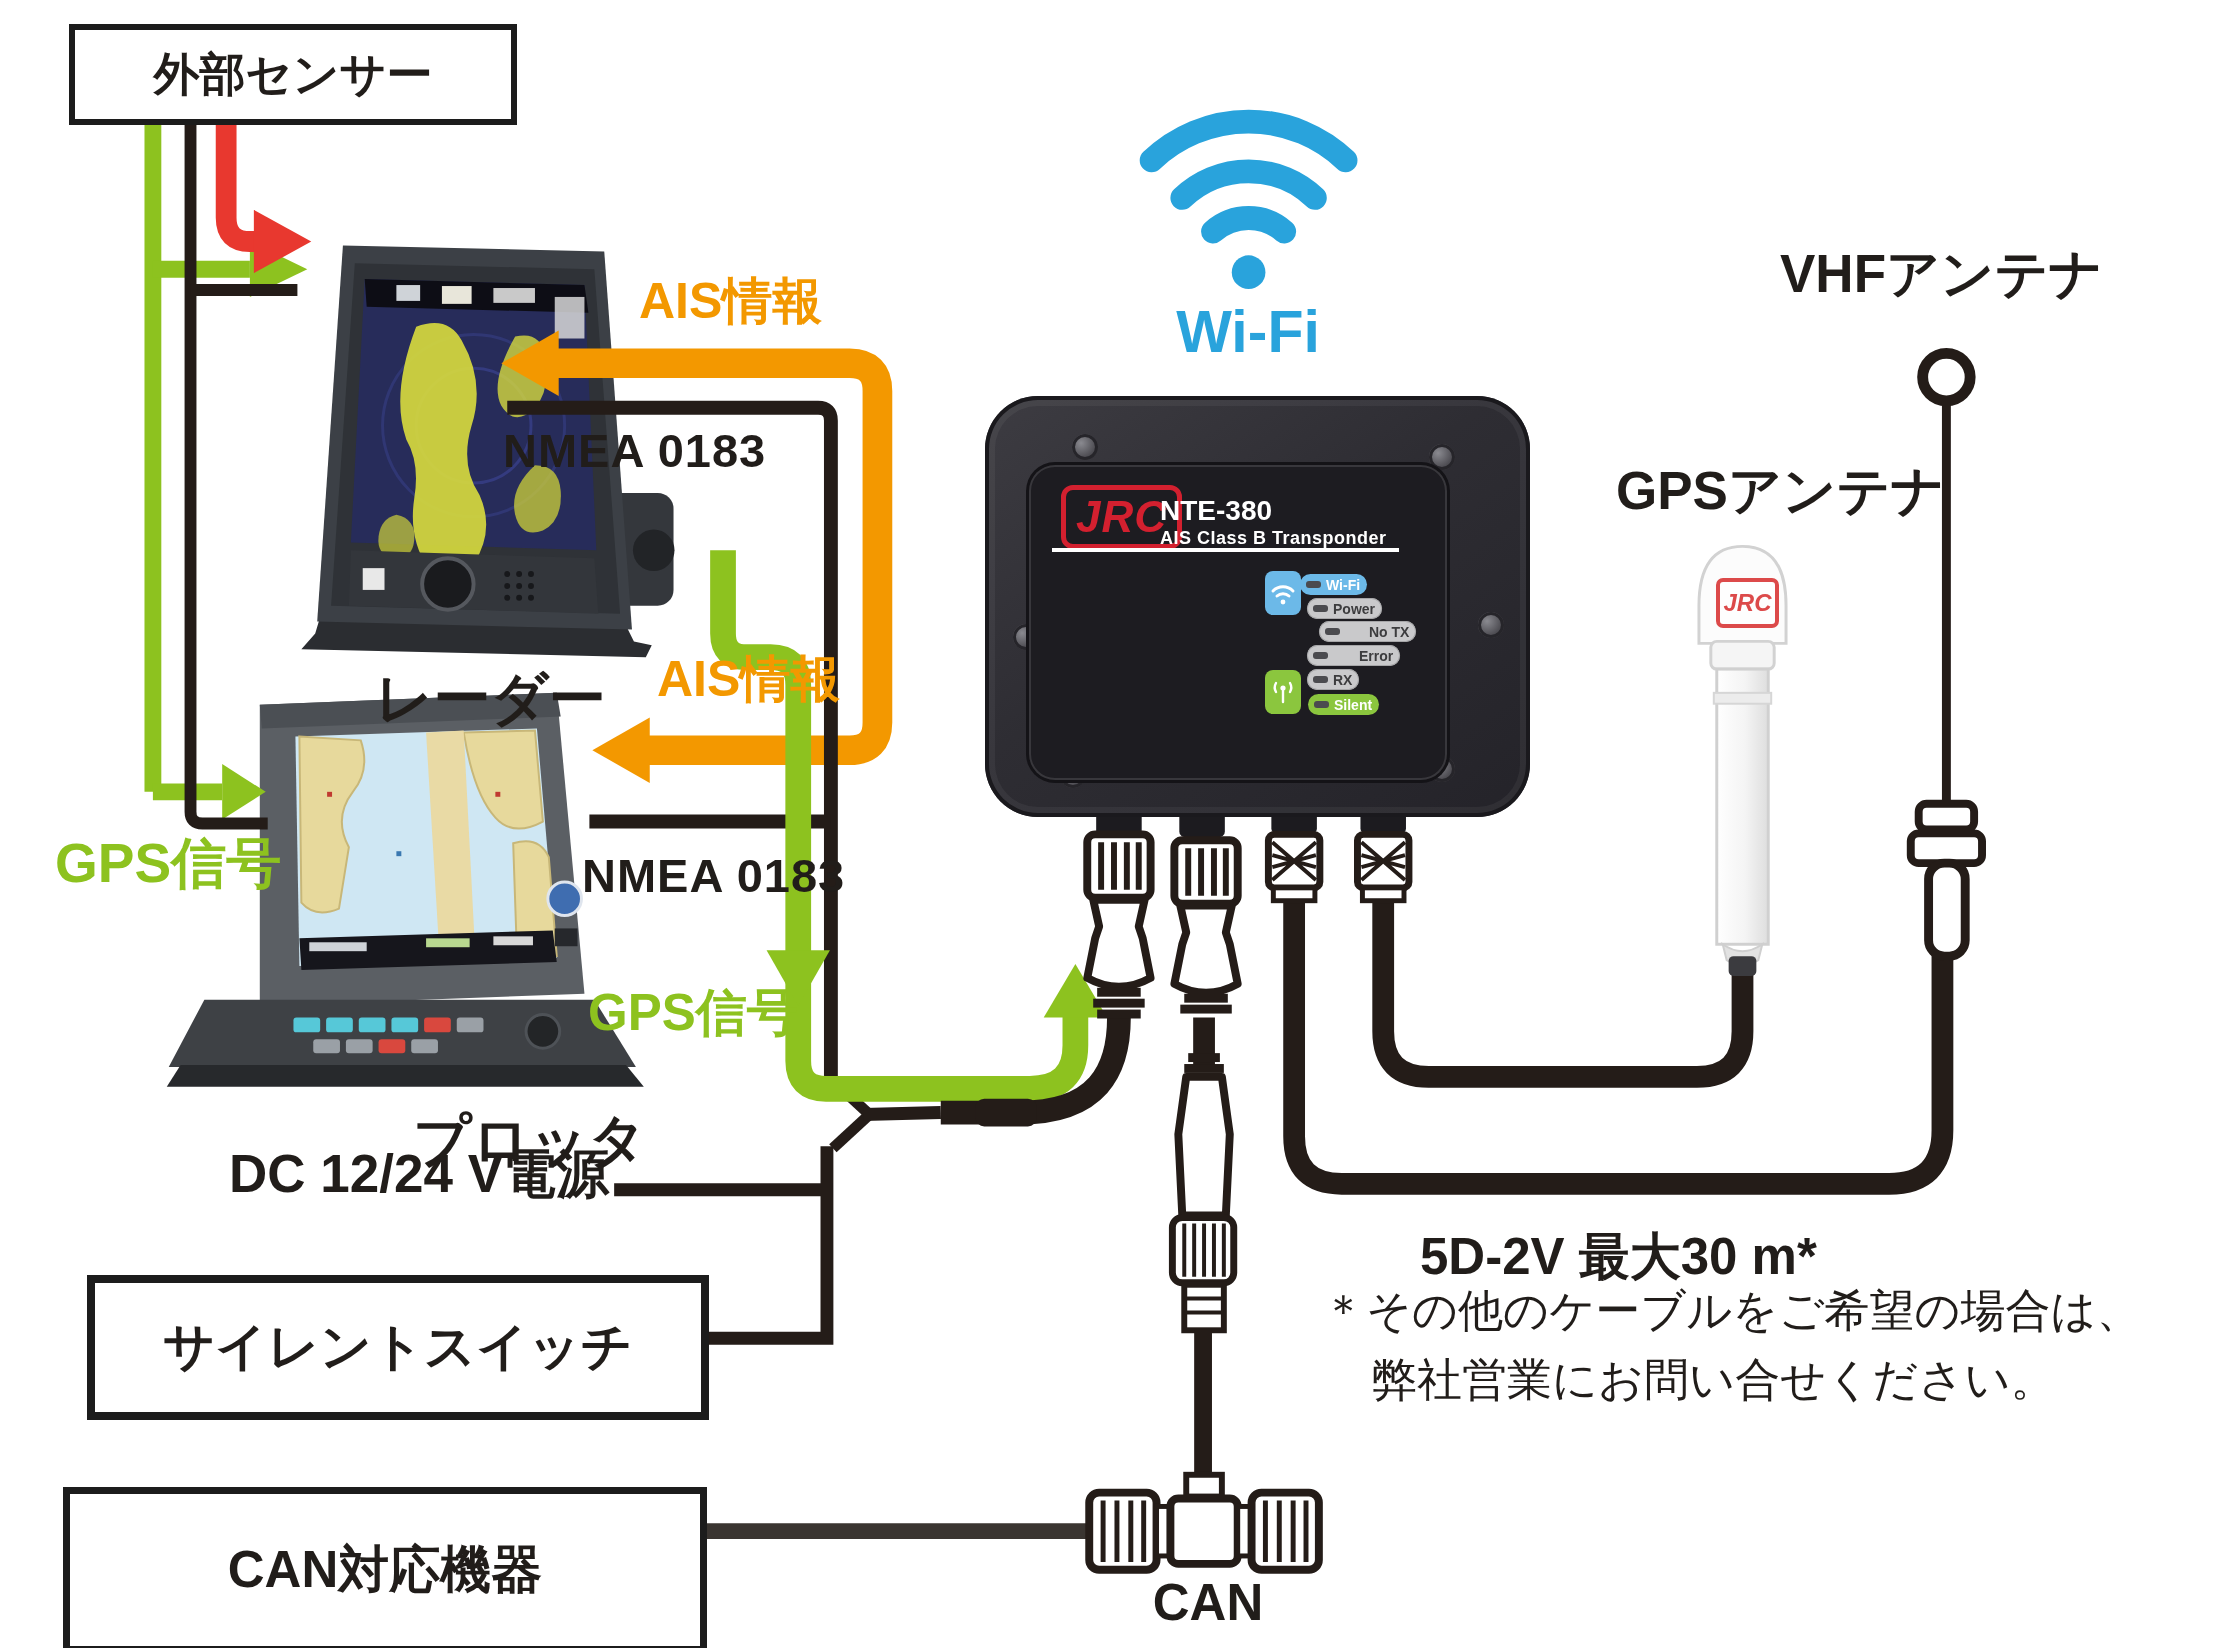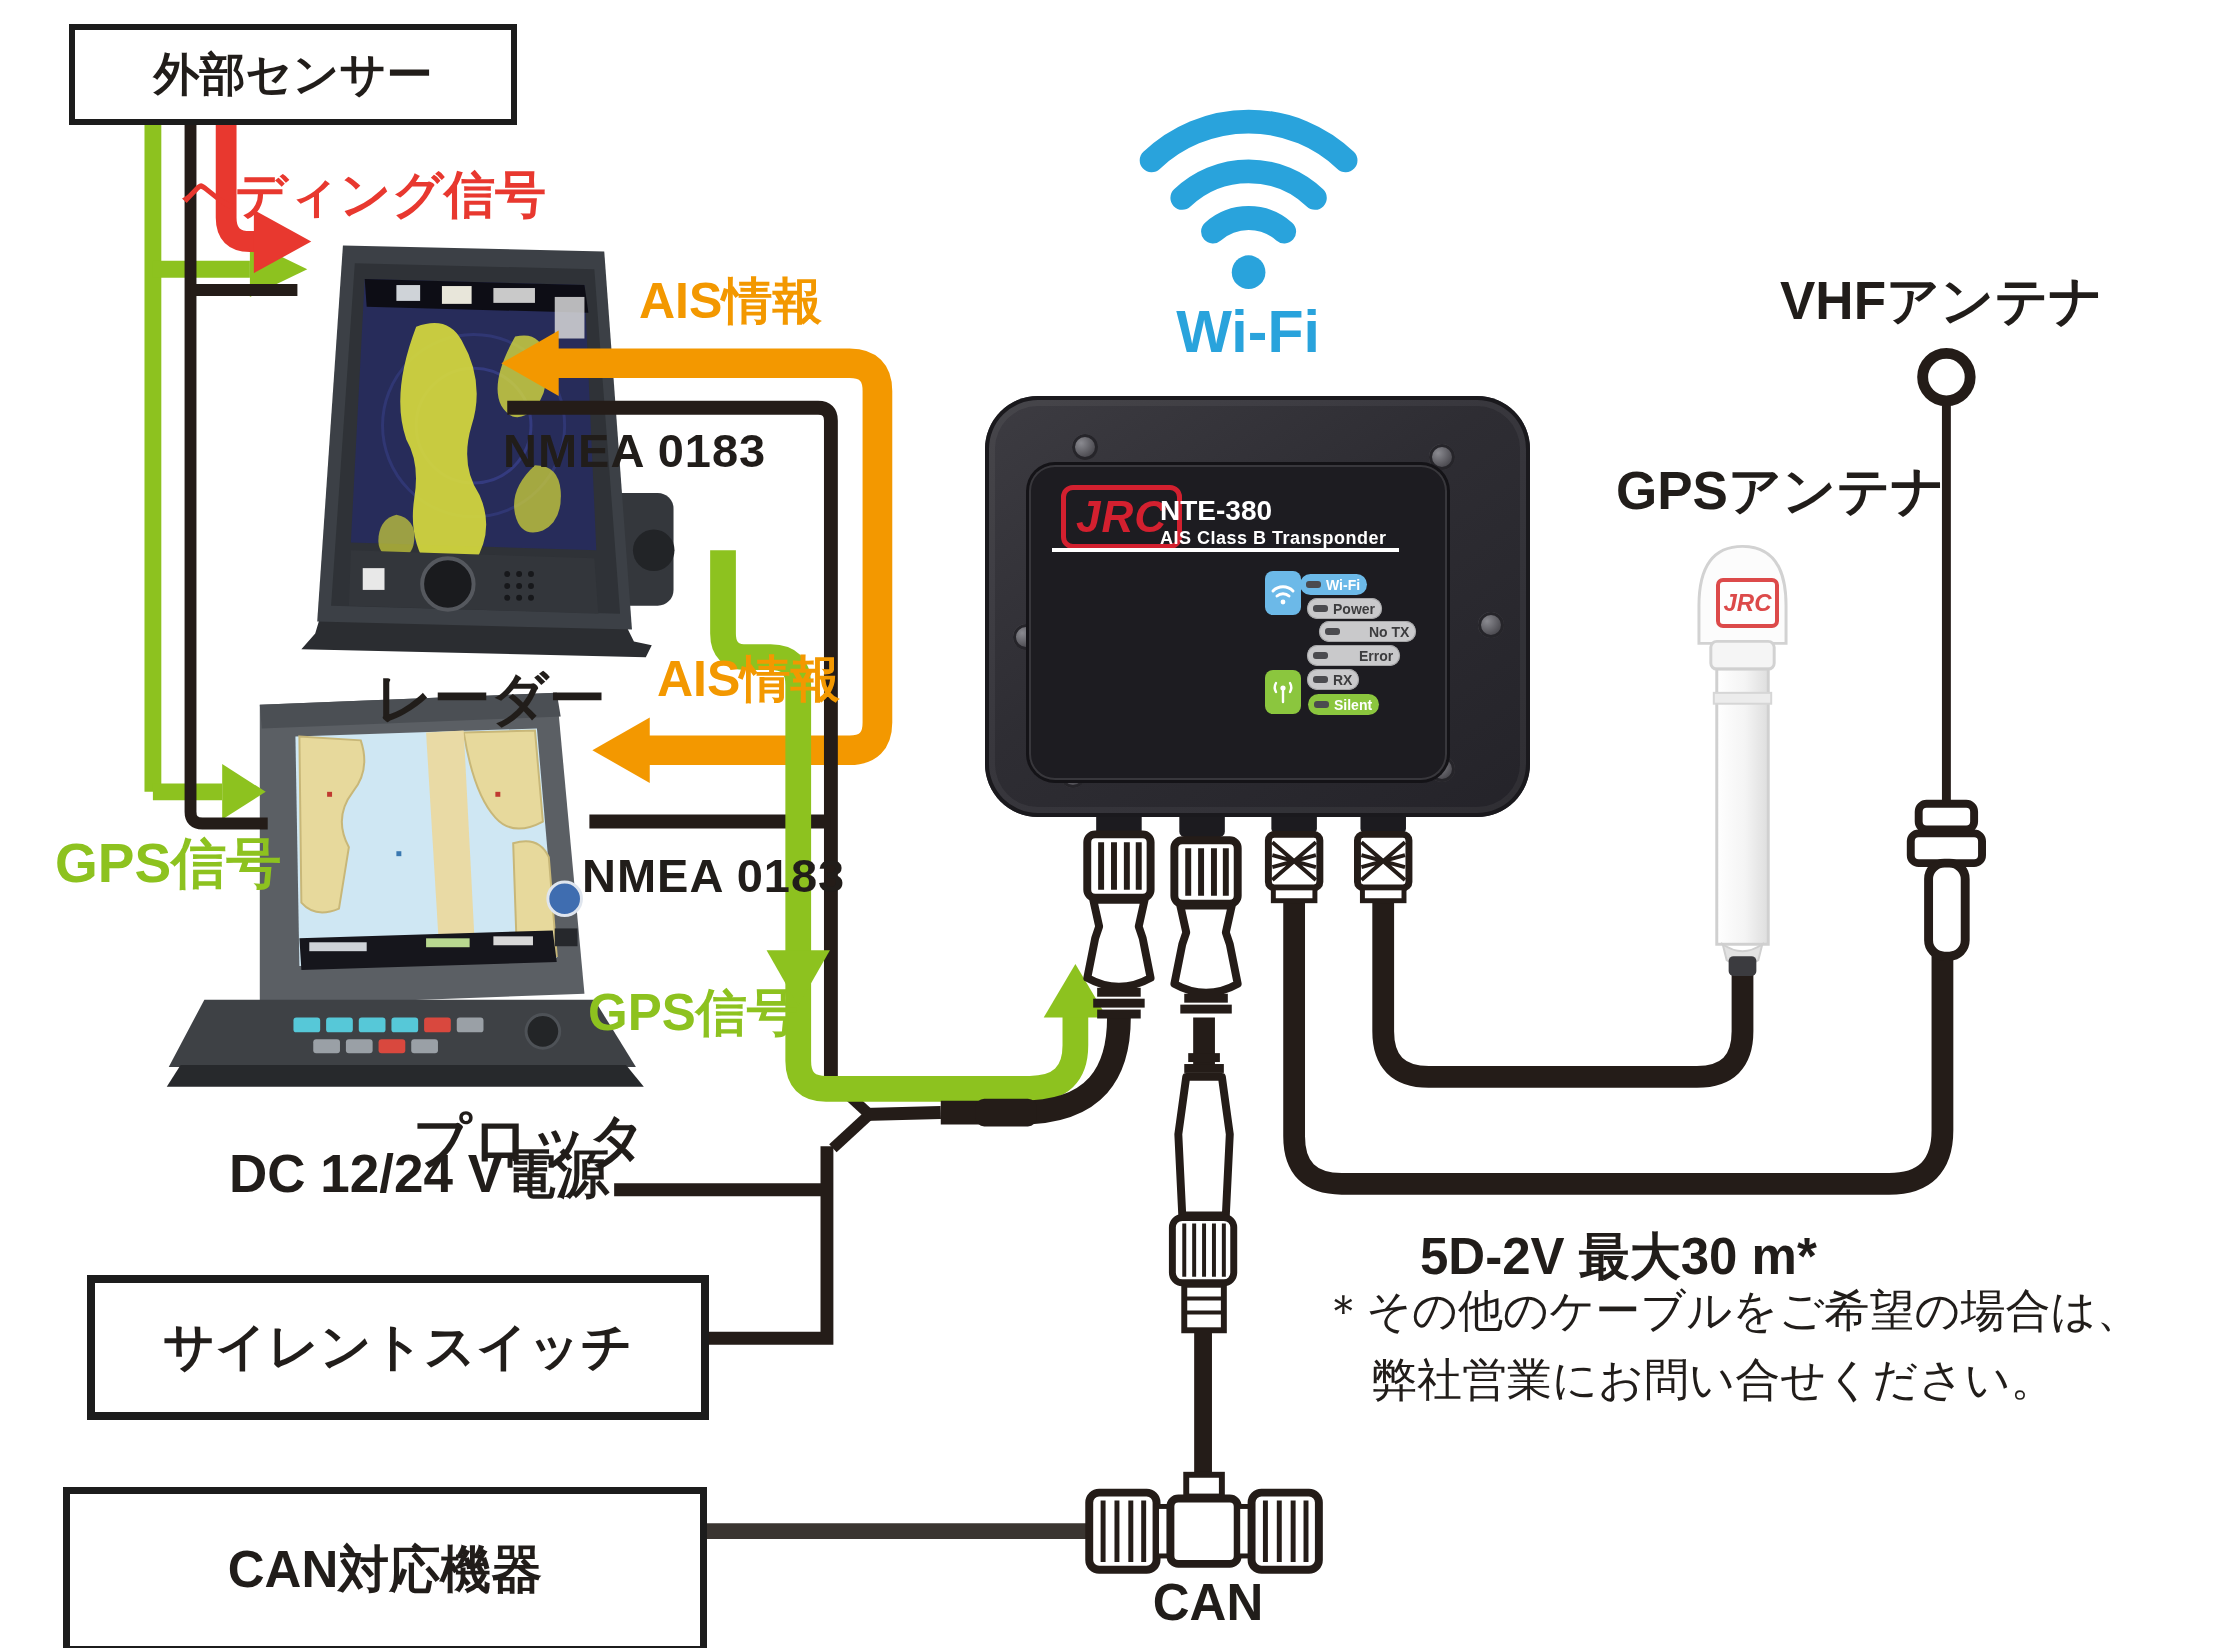"ヘディング信号" div.lbl { html: <div>ヘディング信号</div> -> none }
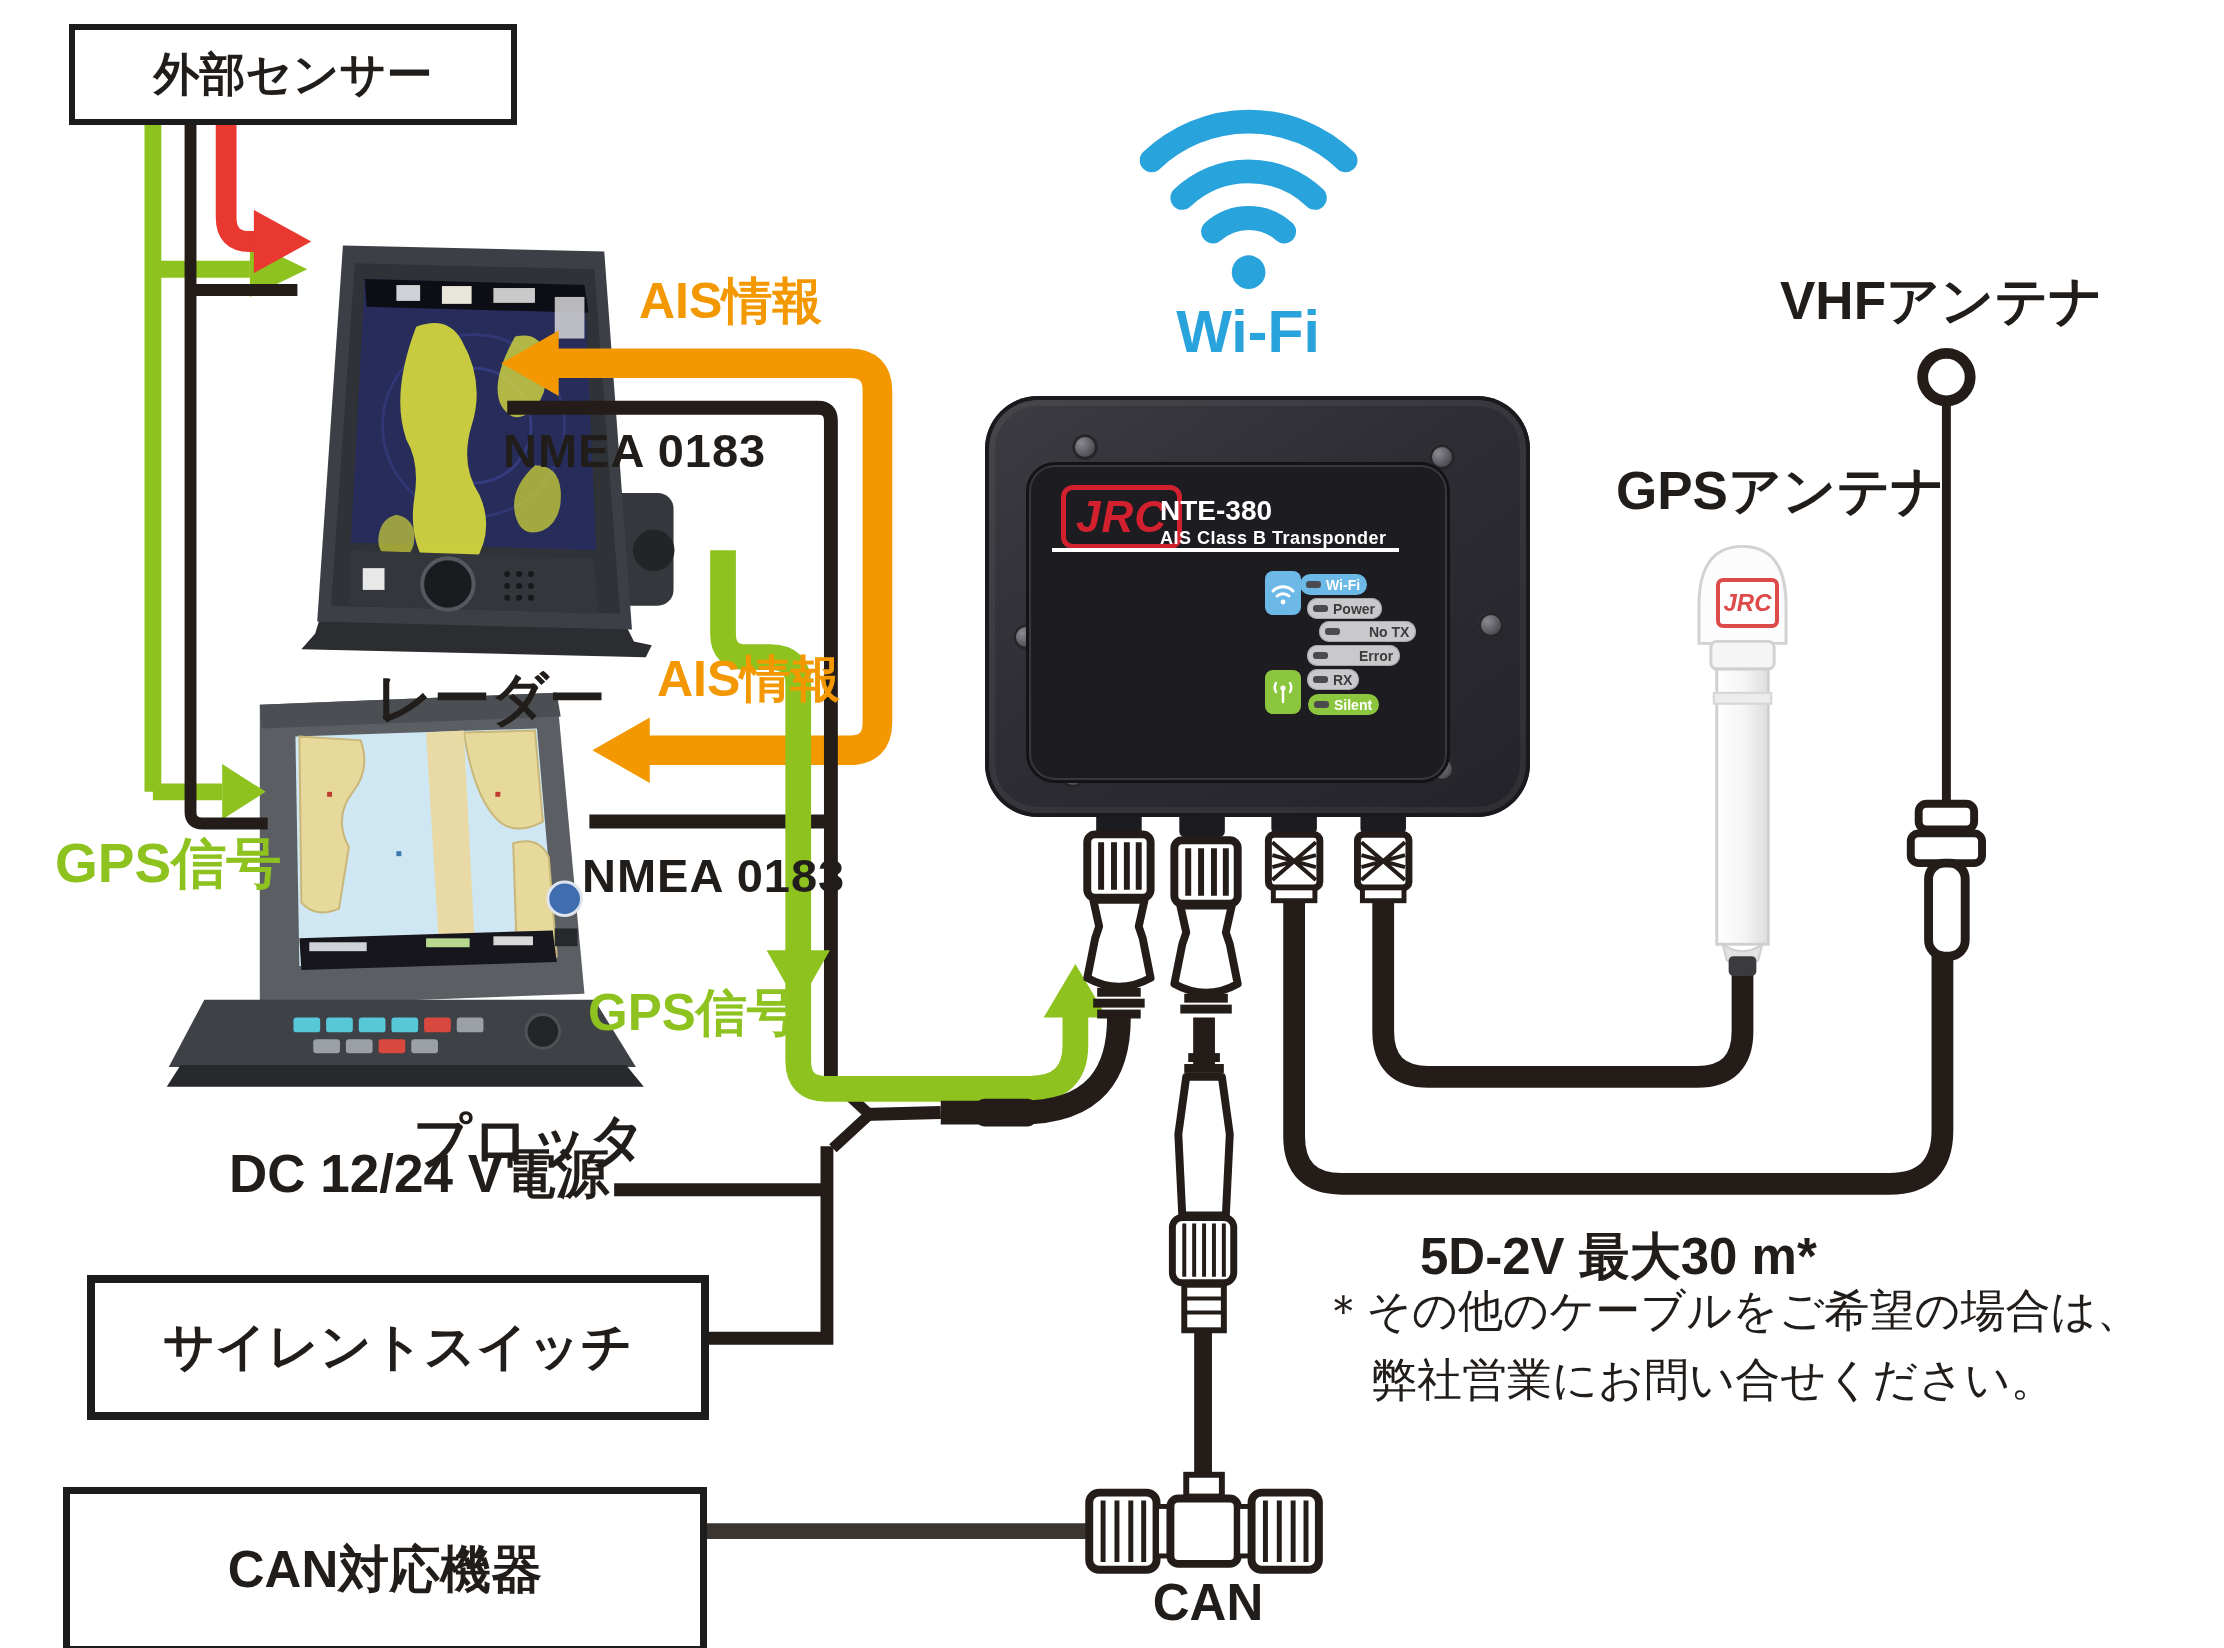"VHFアンテナ" div.lbl { top: 273px -> 246px }
